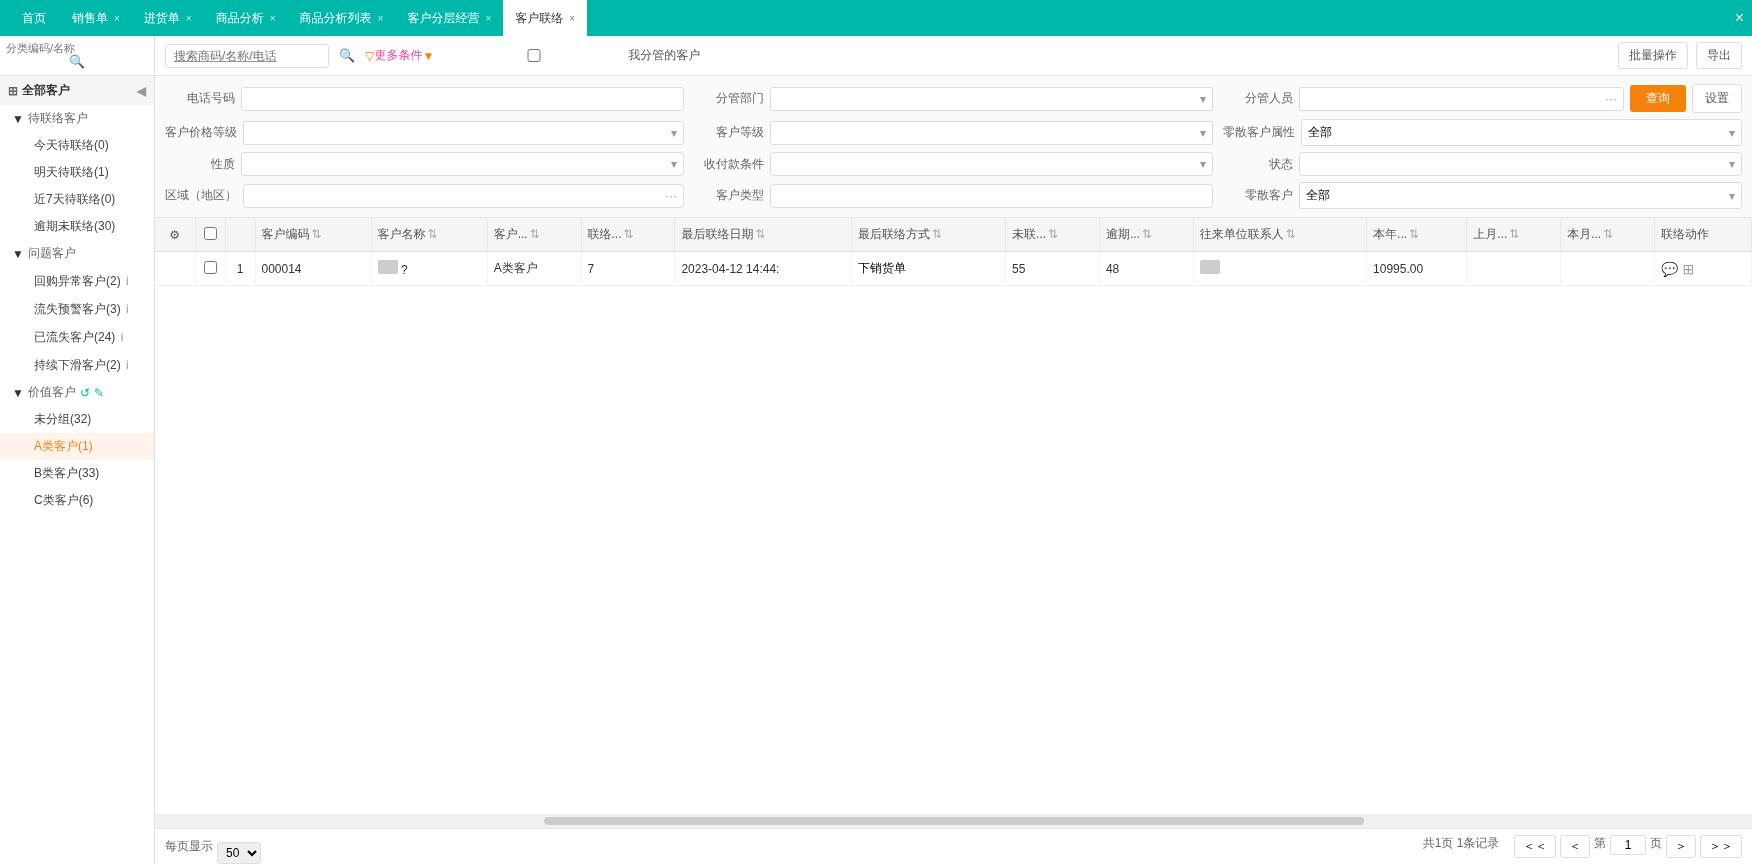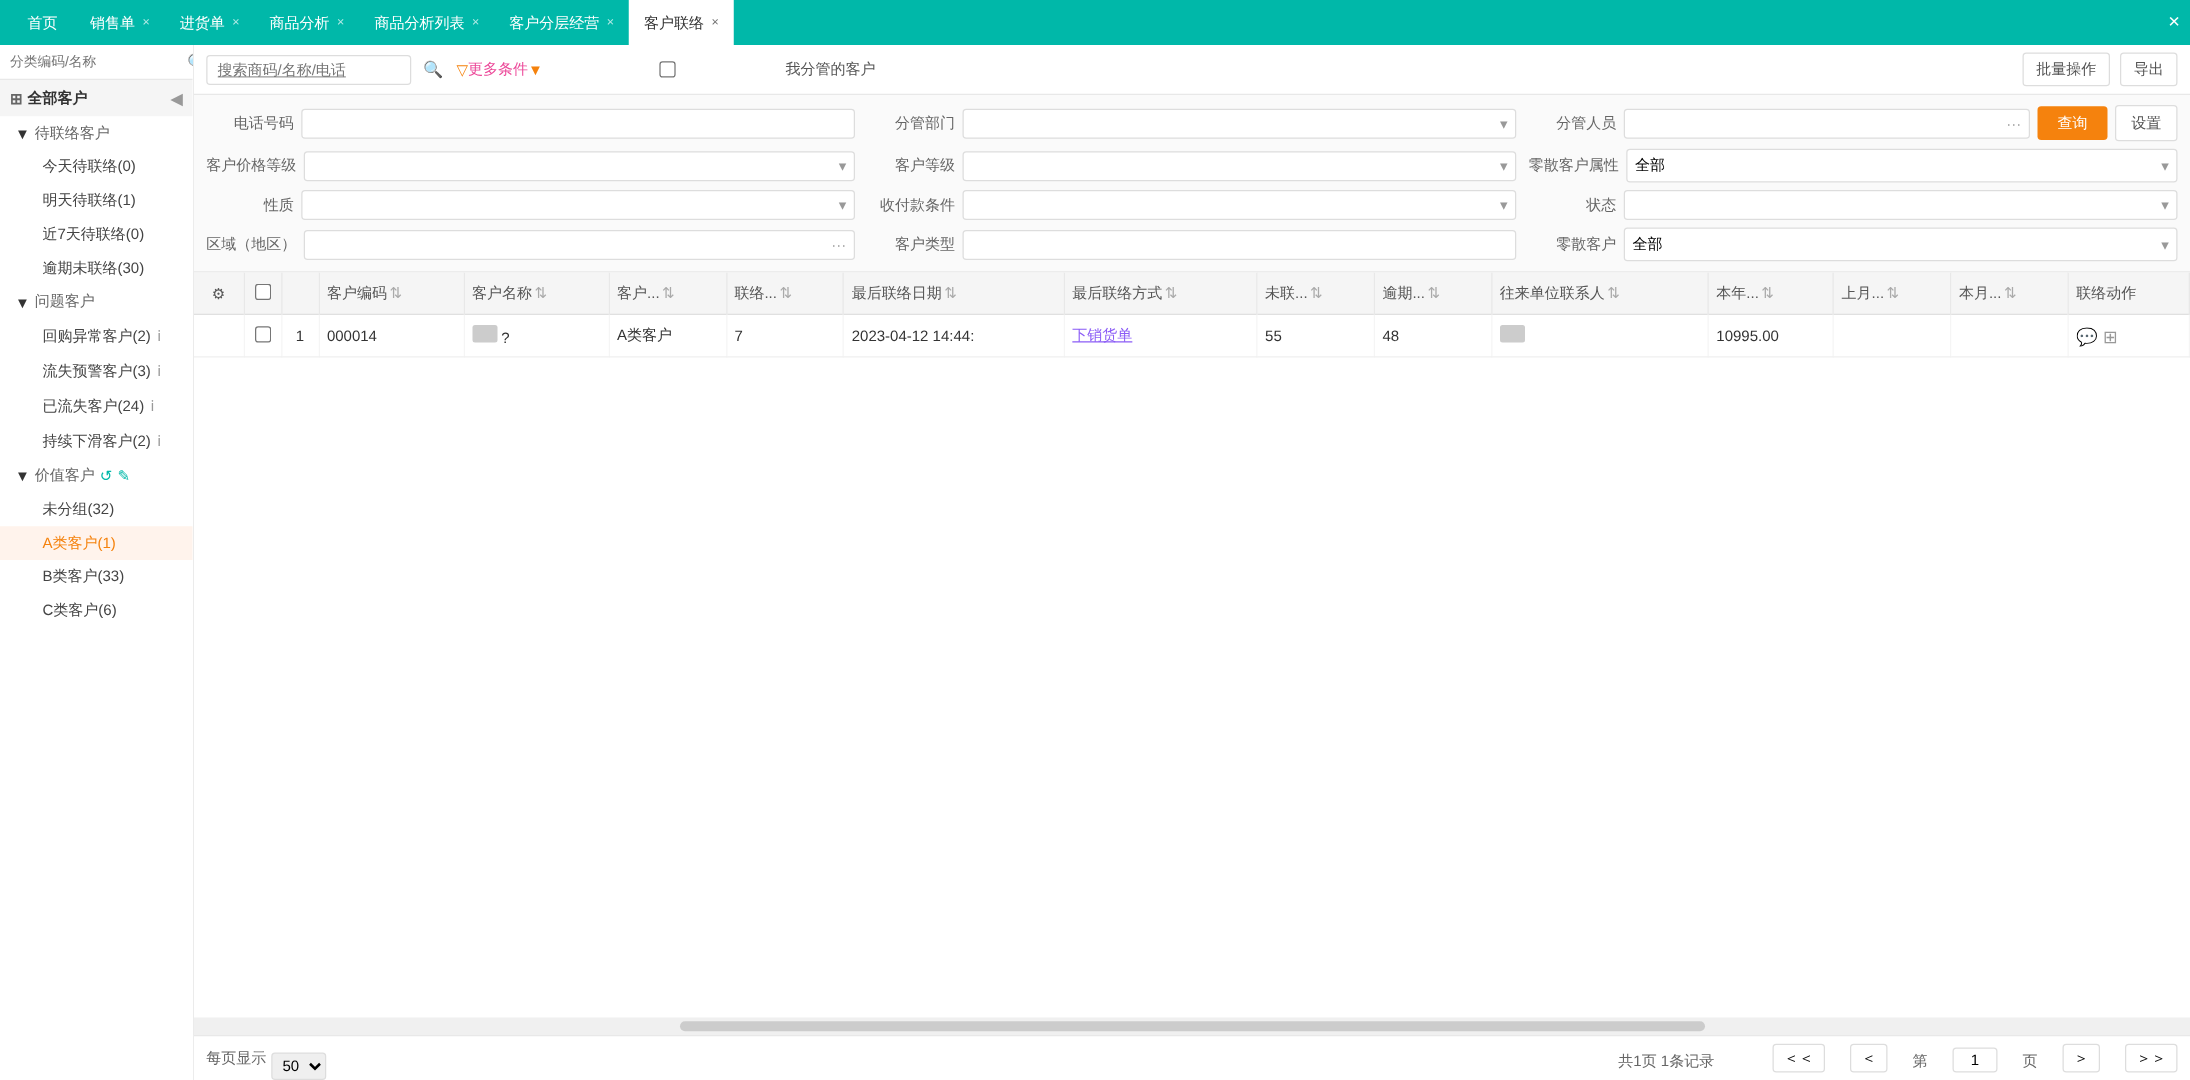"分类编码/名称" .sidebar-search { flex-direction: none -> column }
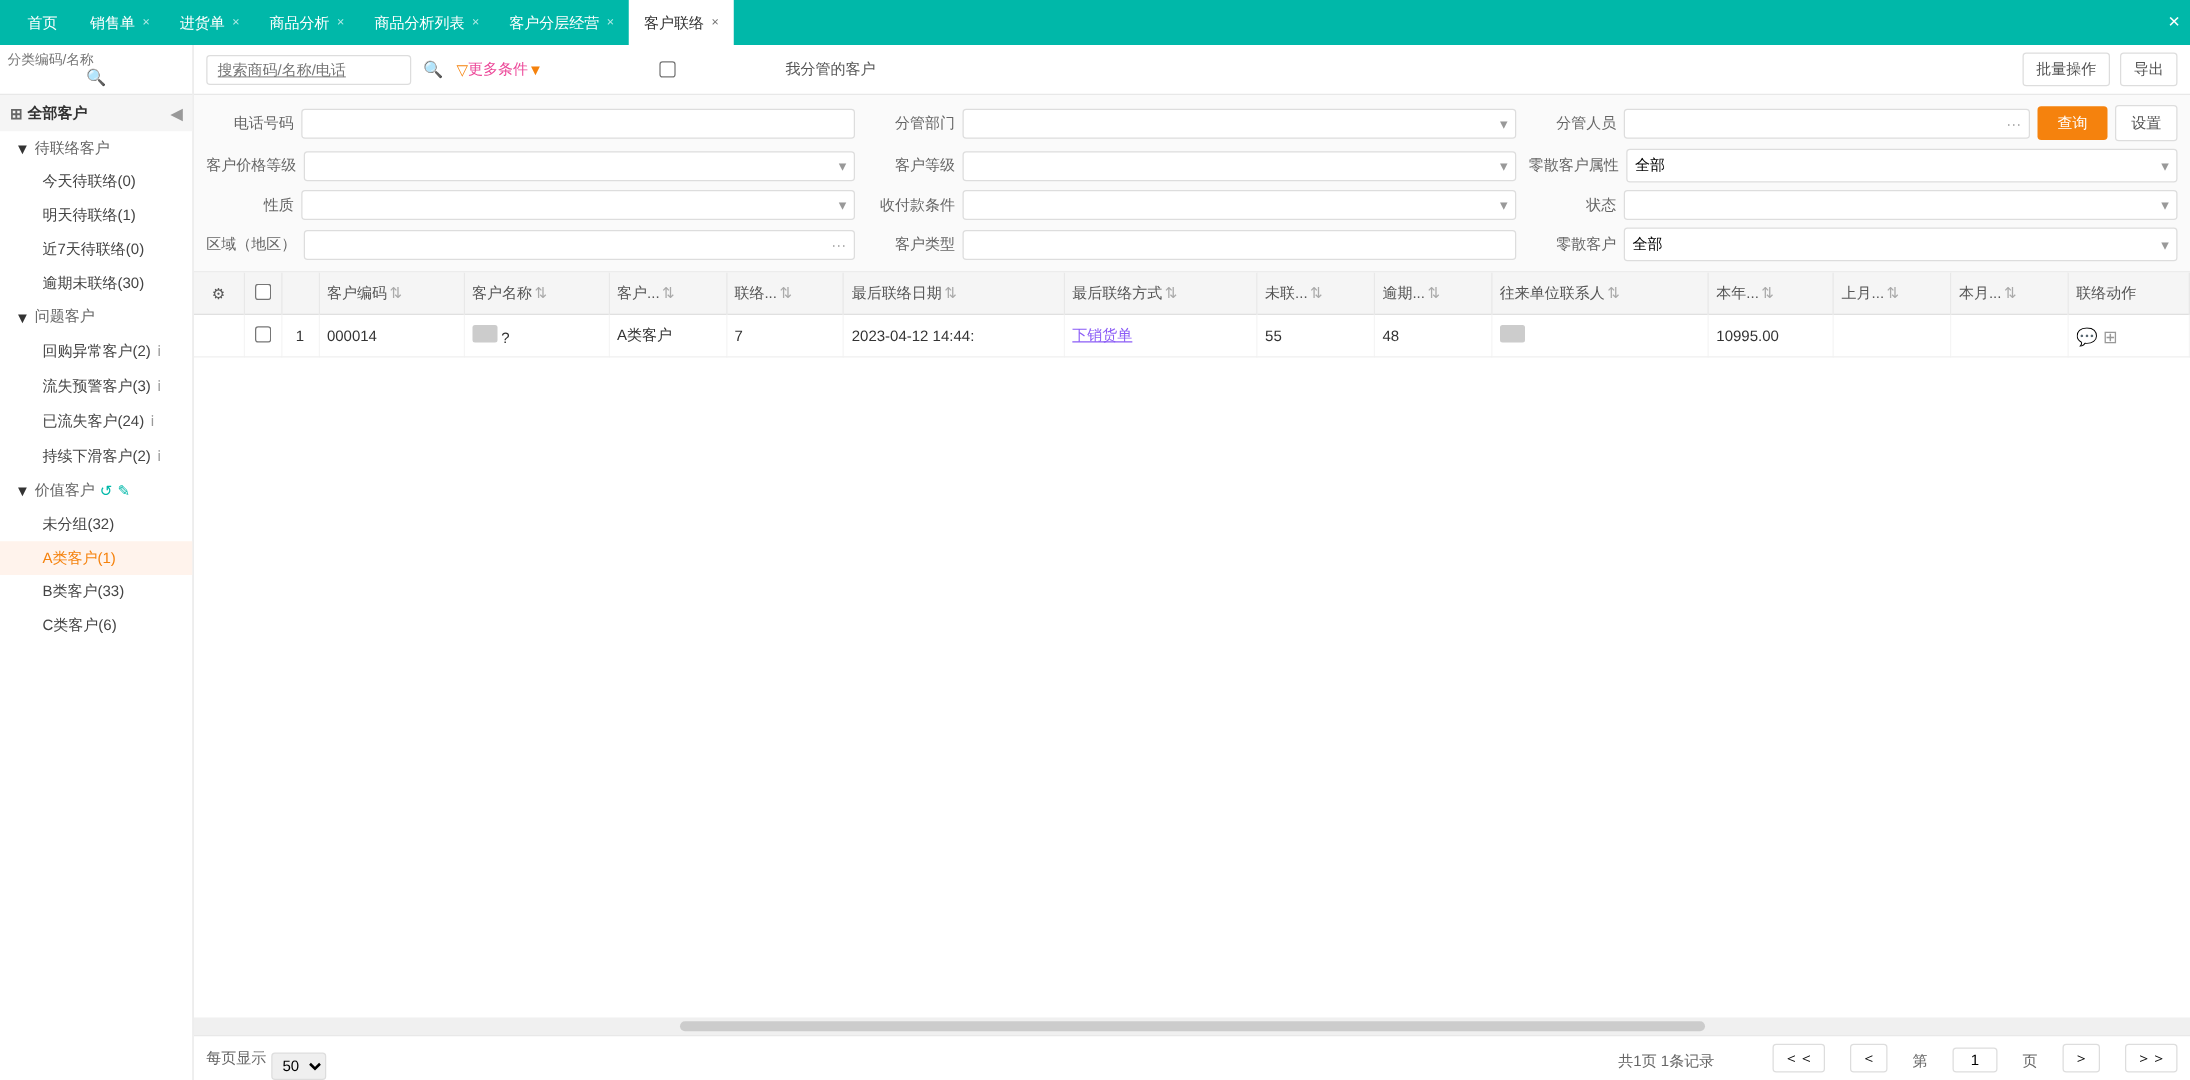"下销货单" .link-text { color: #8b5cf6 -> #000000; text-decoration: underline -> none }
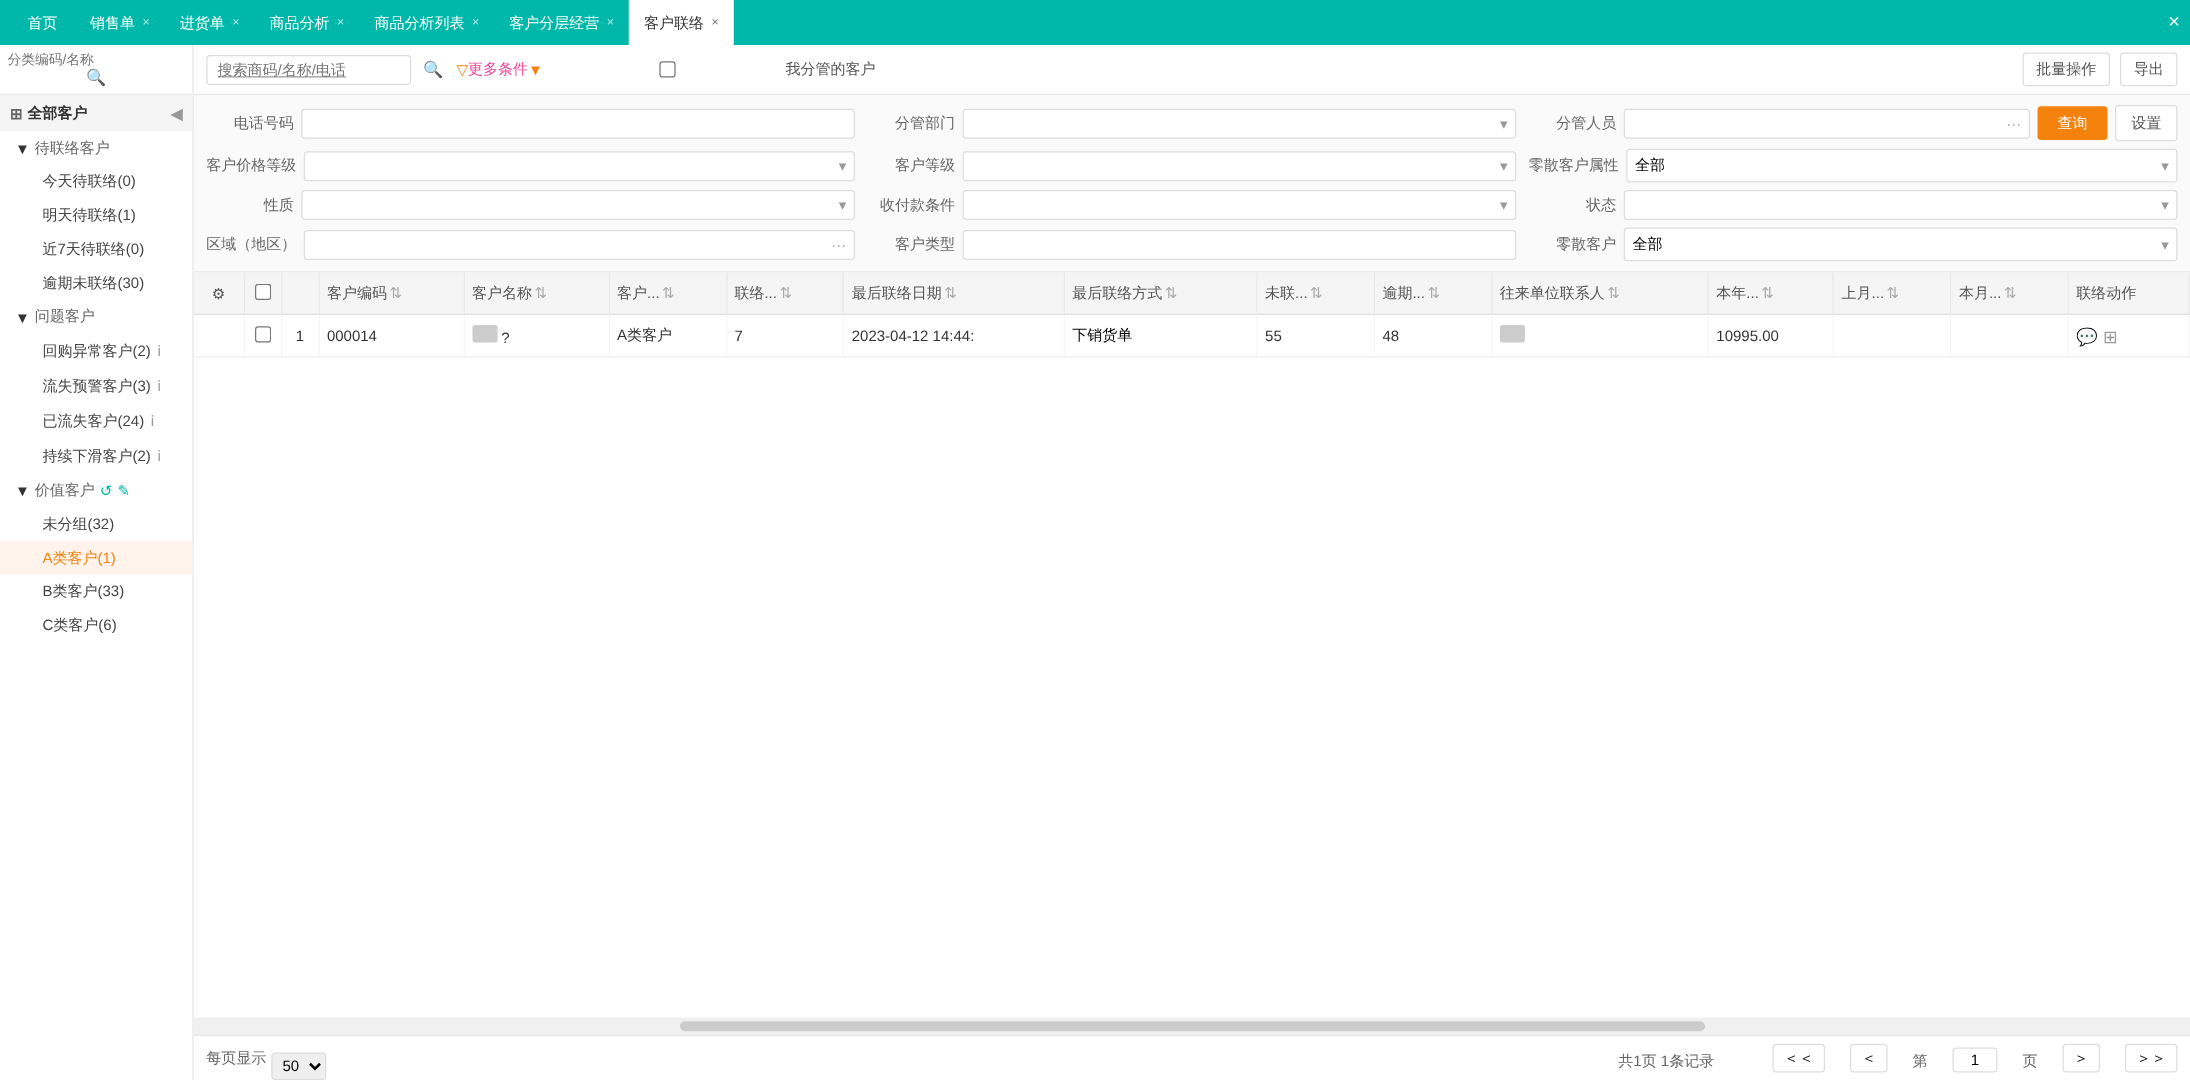"共1页 1条记录" .page-nav { align-items: flex-end -> flex-start; gap: 20px -> 4px }
